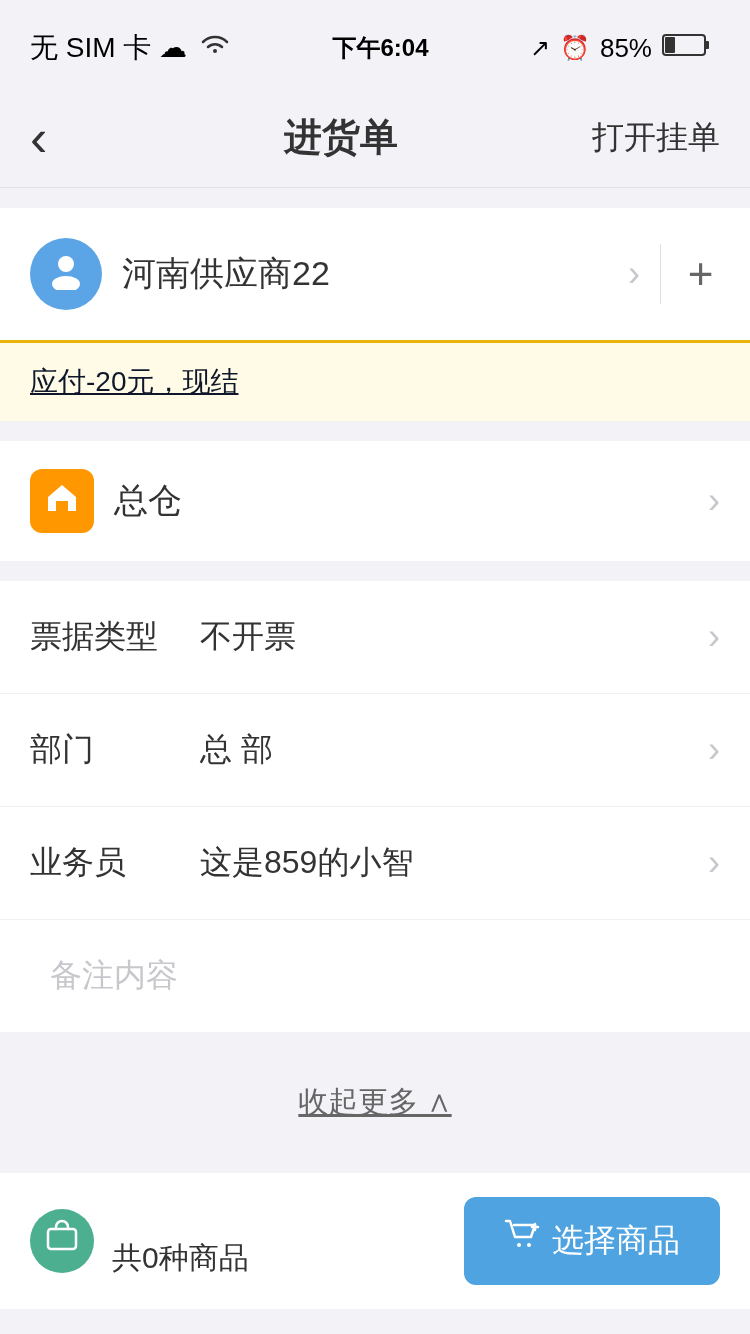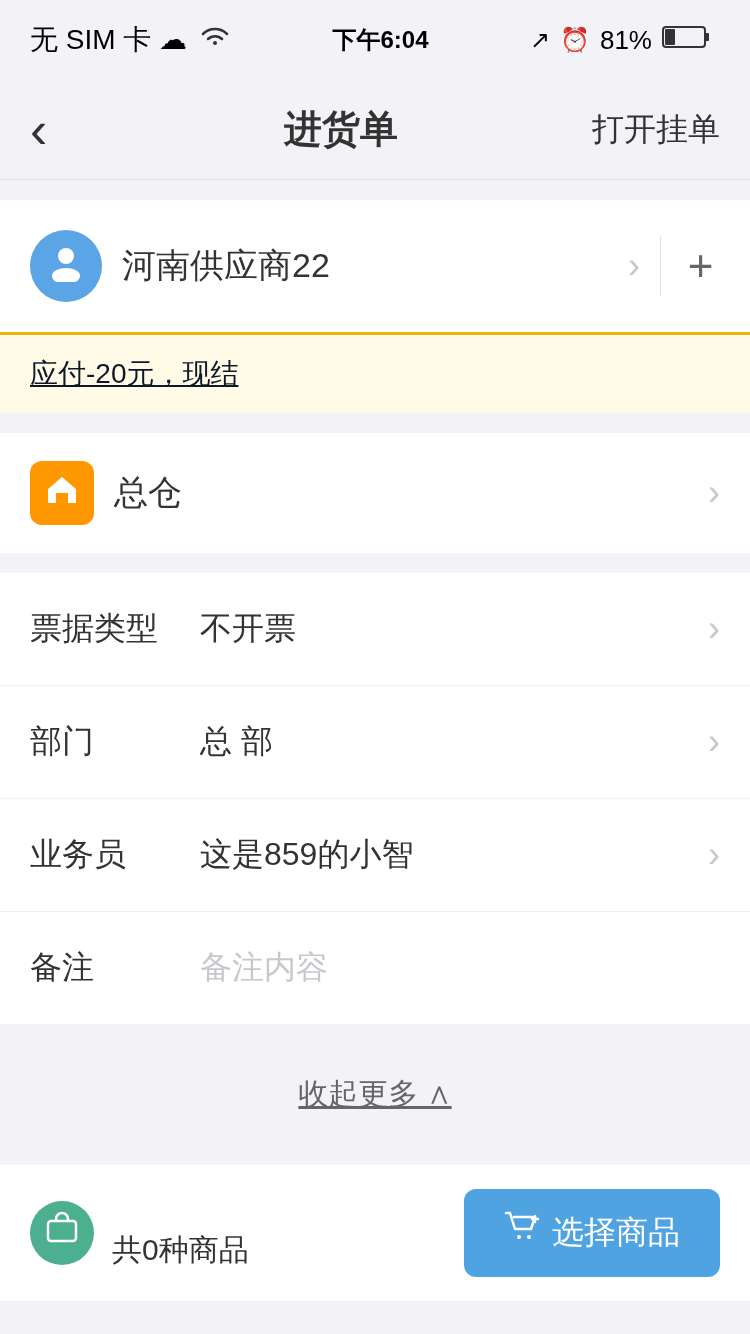"无 SIM 卡 ☁" .status-bar { margin-top: none -> 8px }
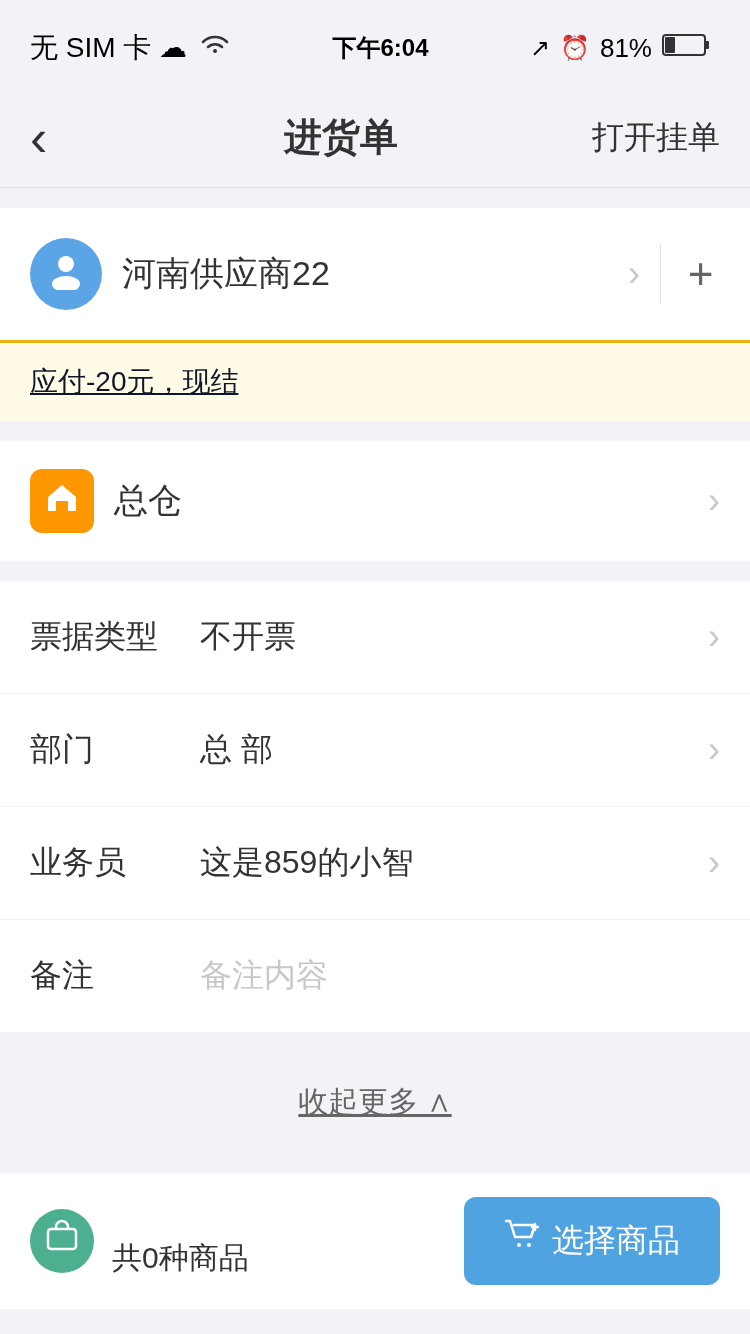"81%" span { text: 81% -> 85% }
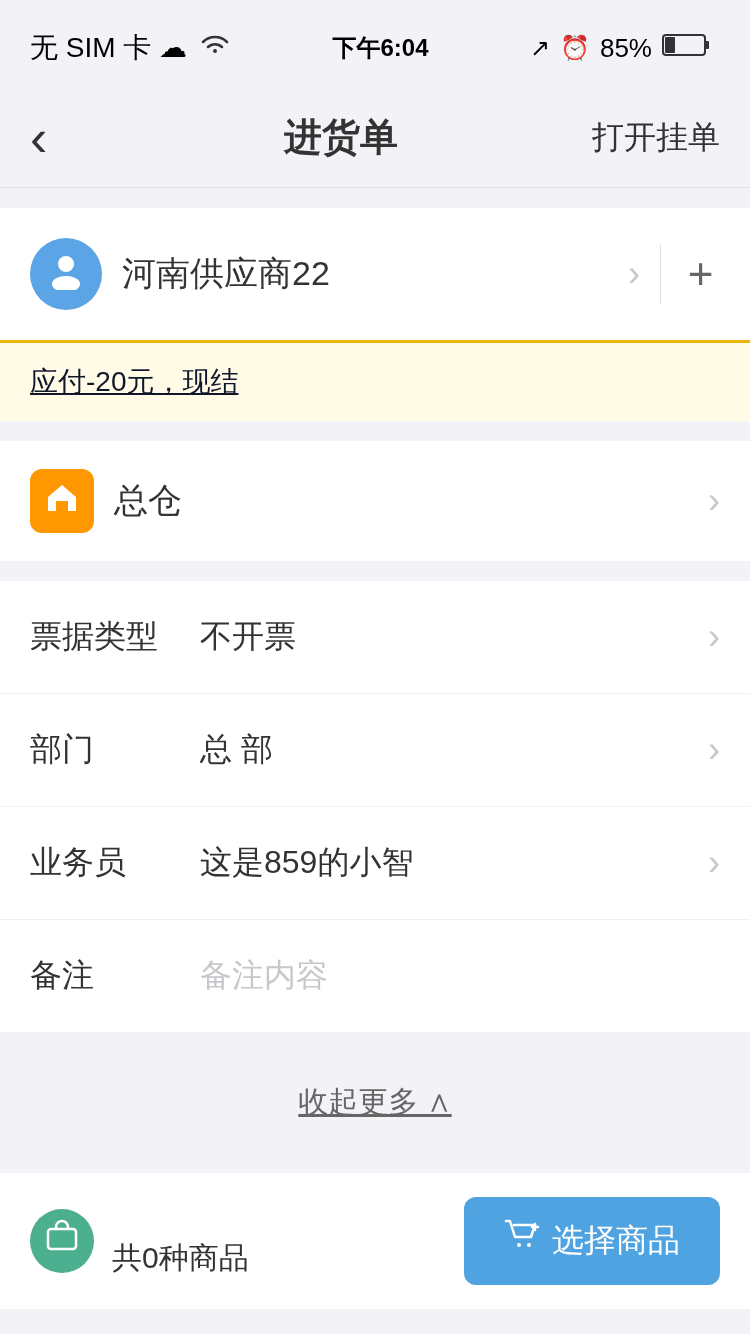"备注" span.form-label { html: <span>备注</span> -> none }
